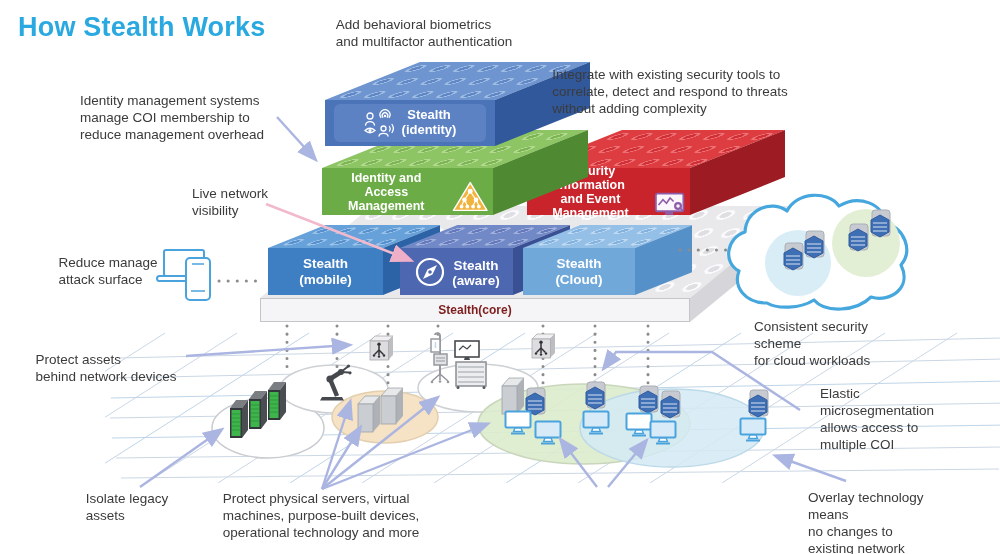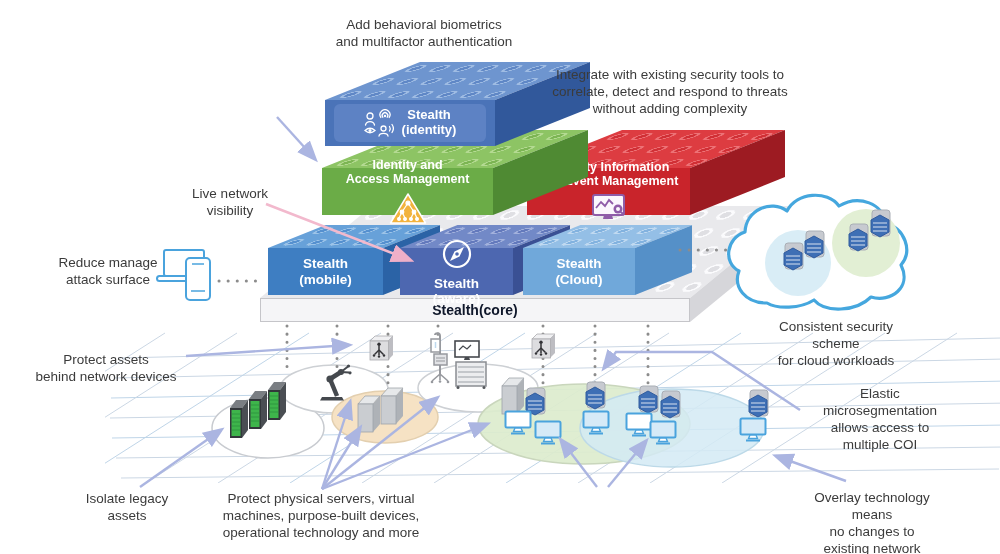"How Stealth Works" div { html: none -> <div>How Stealth Works</div> }
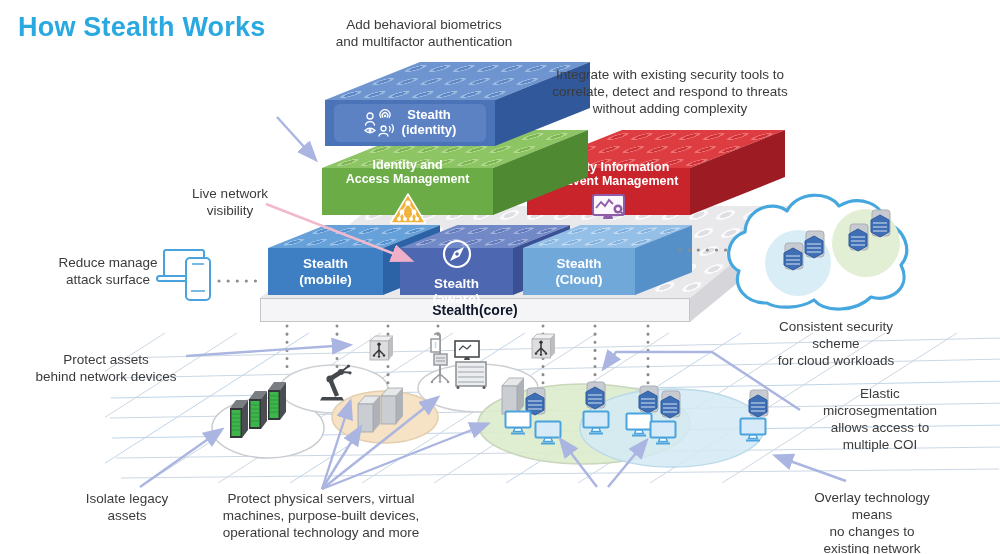"Add behavioral biometrics" .ann { text-align: center -> left }
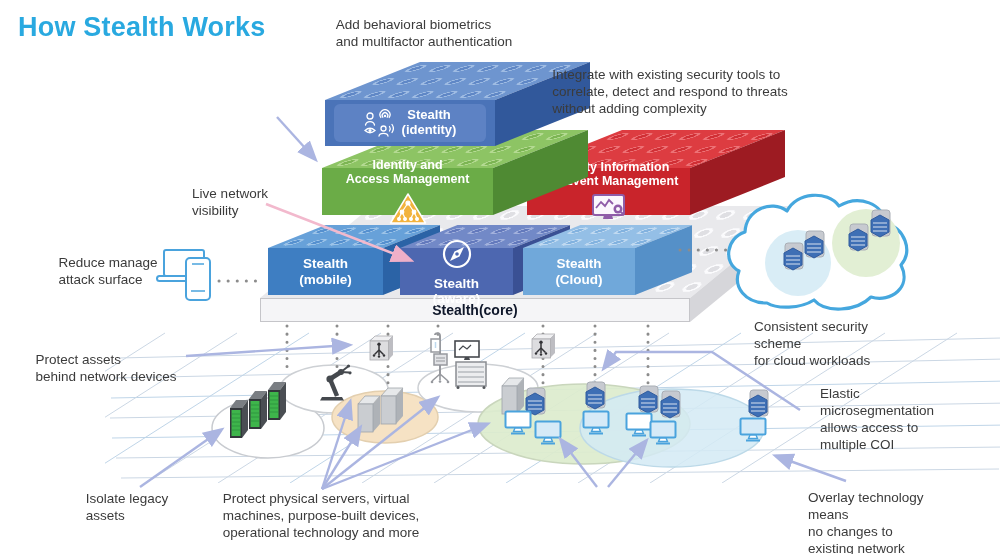"Identity management systems" div.ann { html: none -> <div>Identity management systems manage COI membership to reduce management overhead</div> }
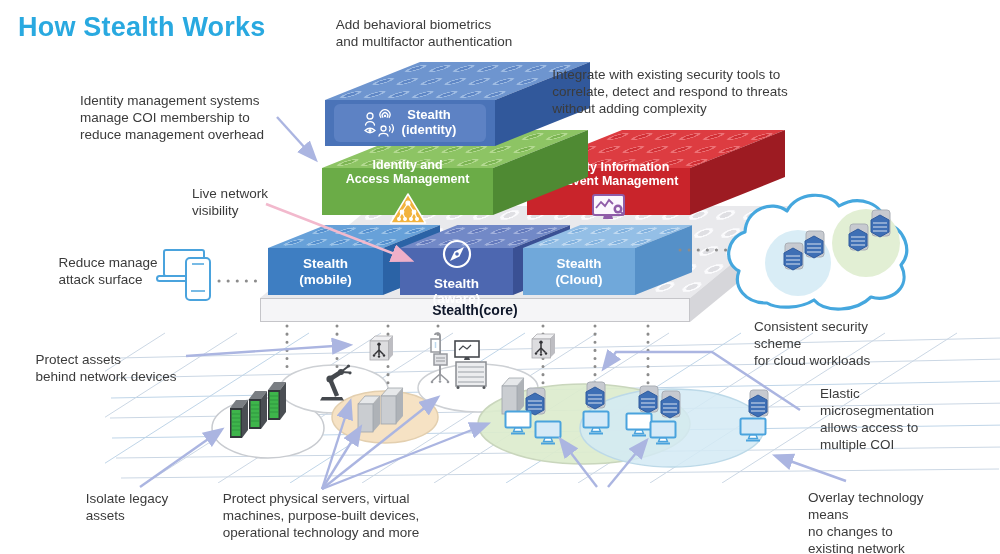"Identity and" .flexface { align-items: center -> flex-end; flex-direction: column -> none }
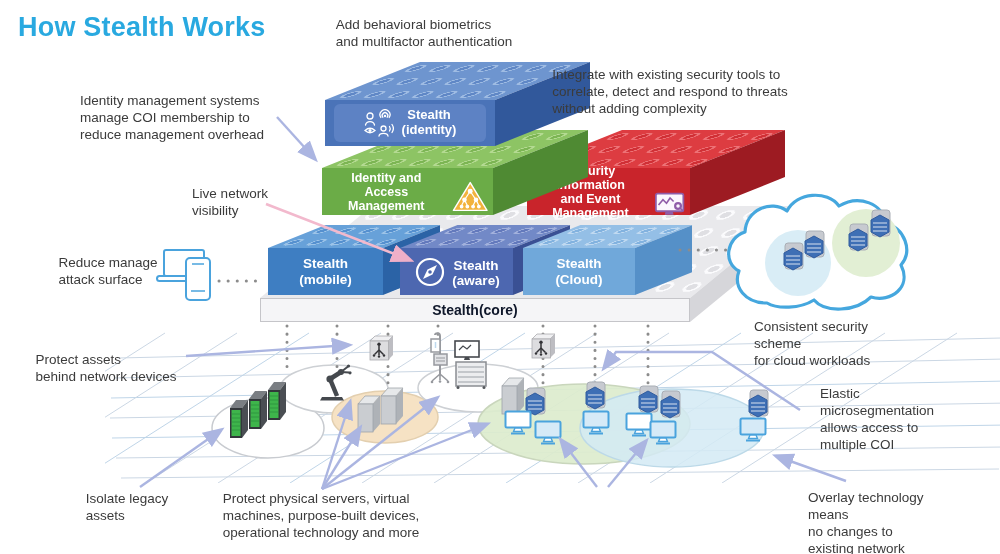"Stealth(core)" .core-label { color: #0f172a -> #7f1d1d; font-size: 14px -> 12px }
